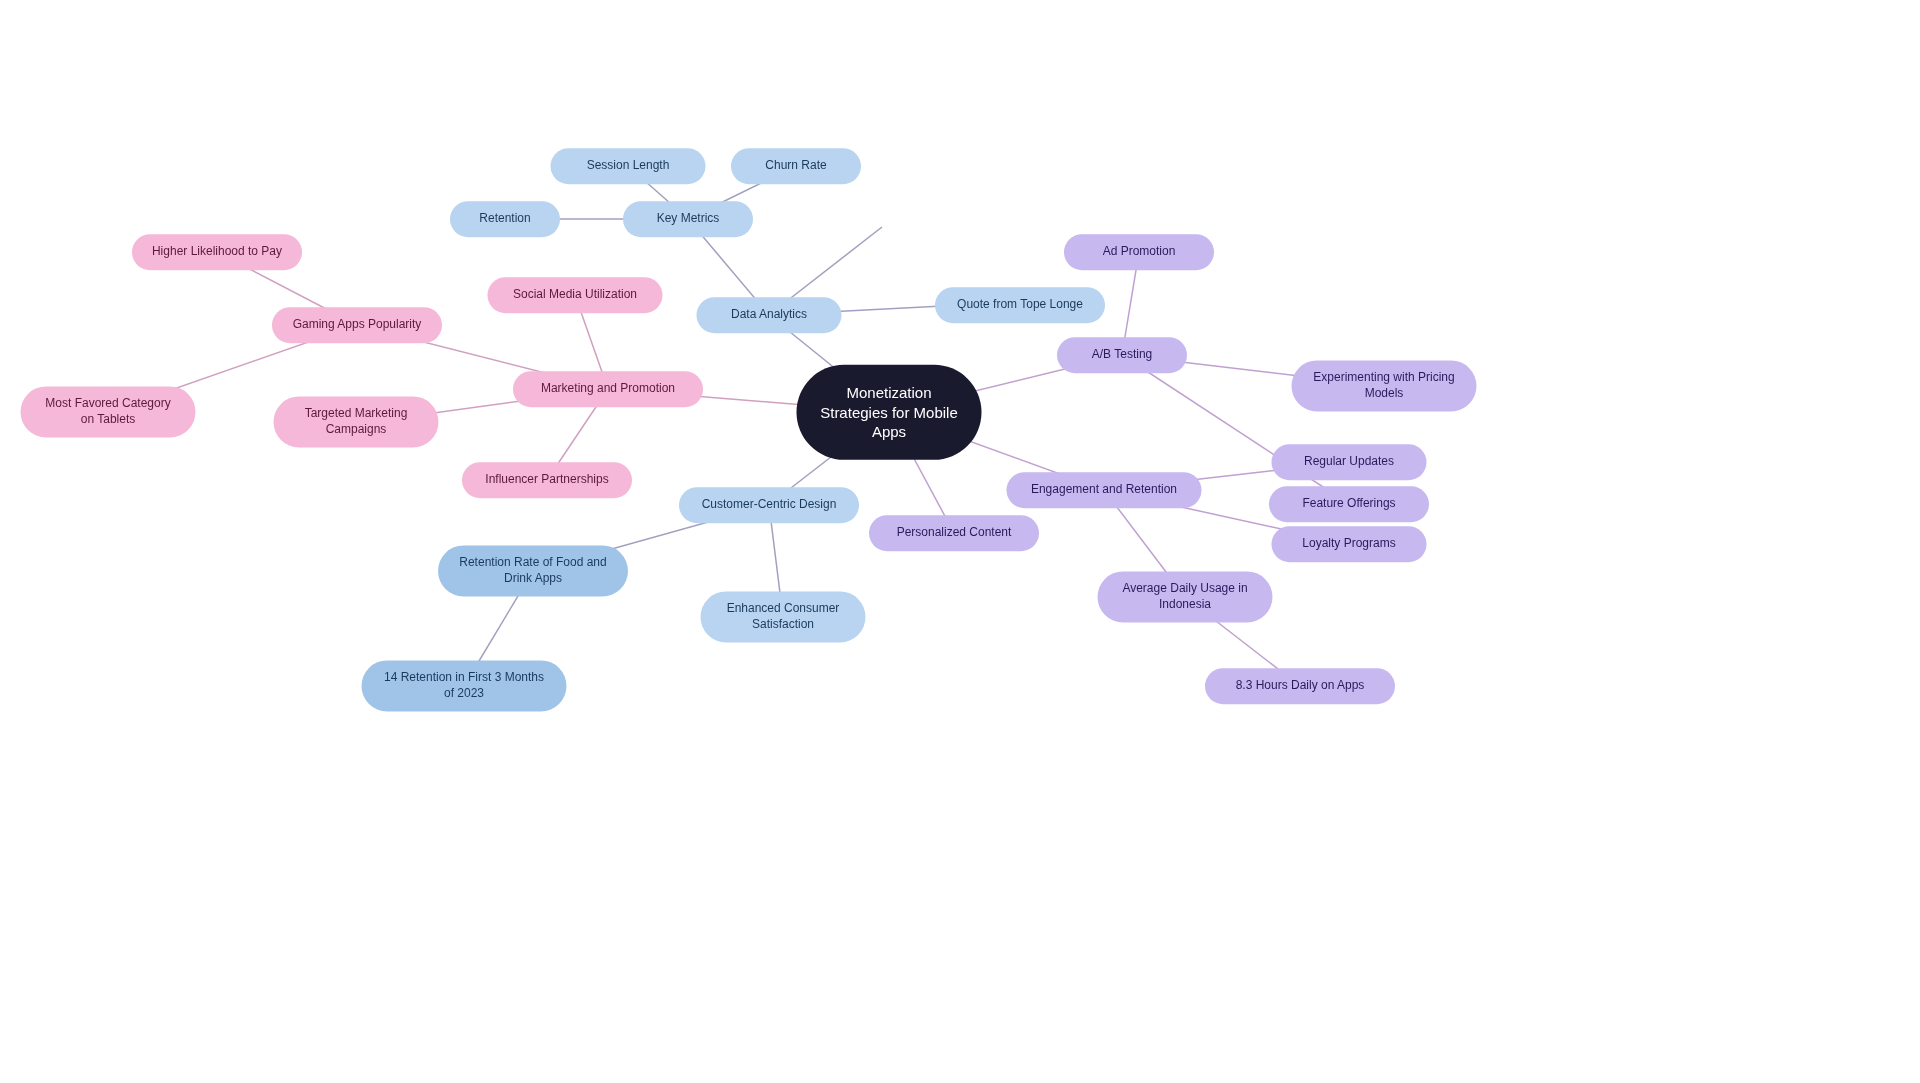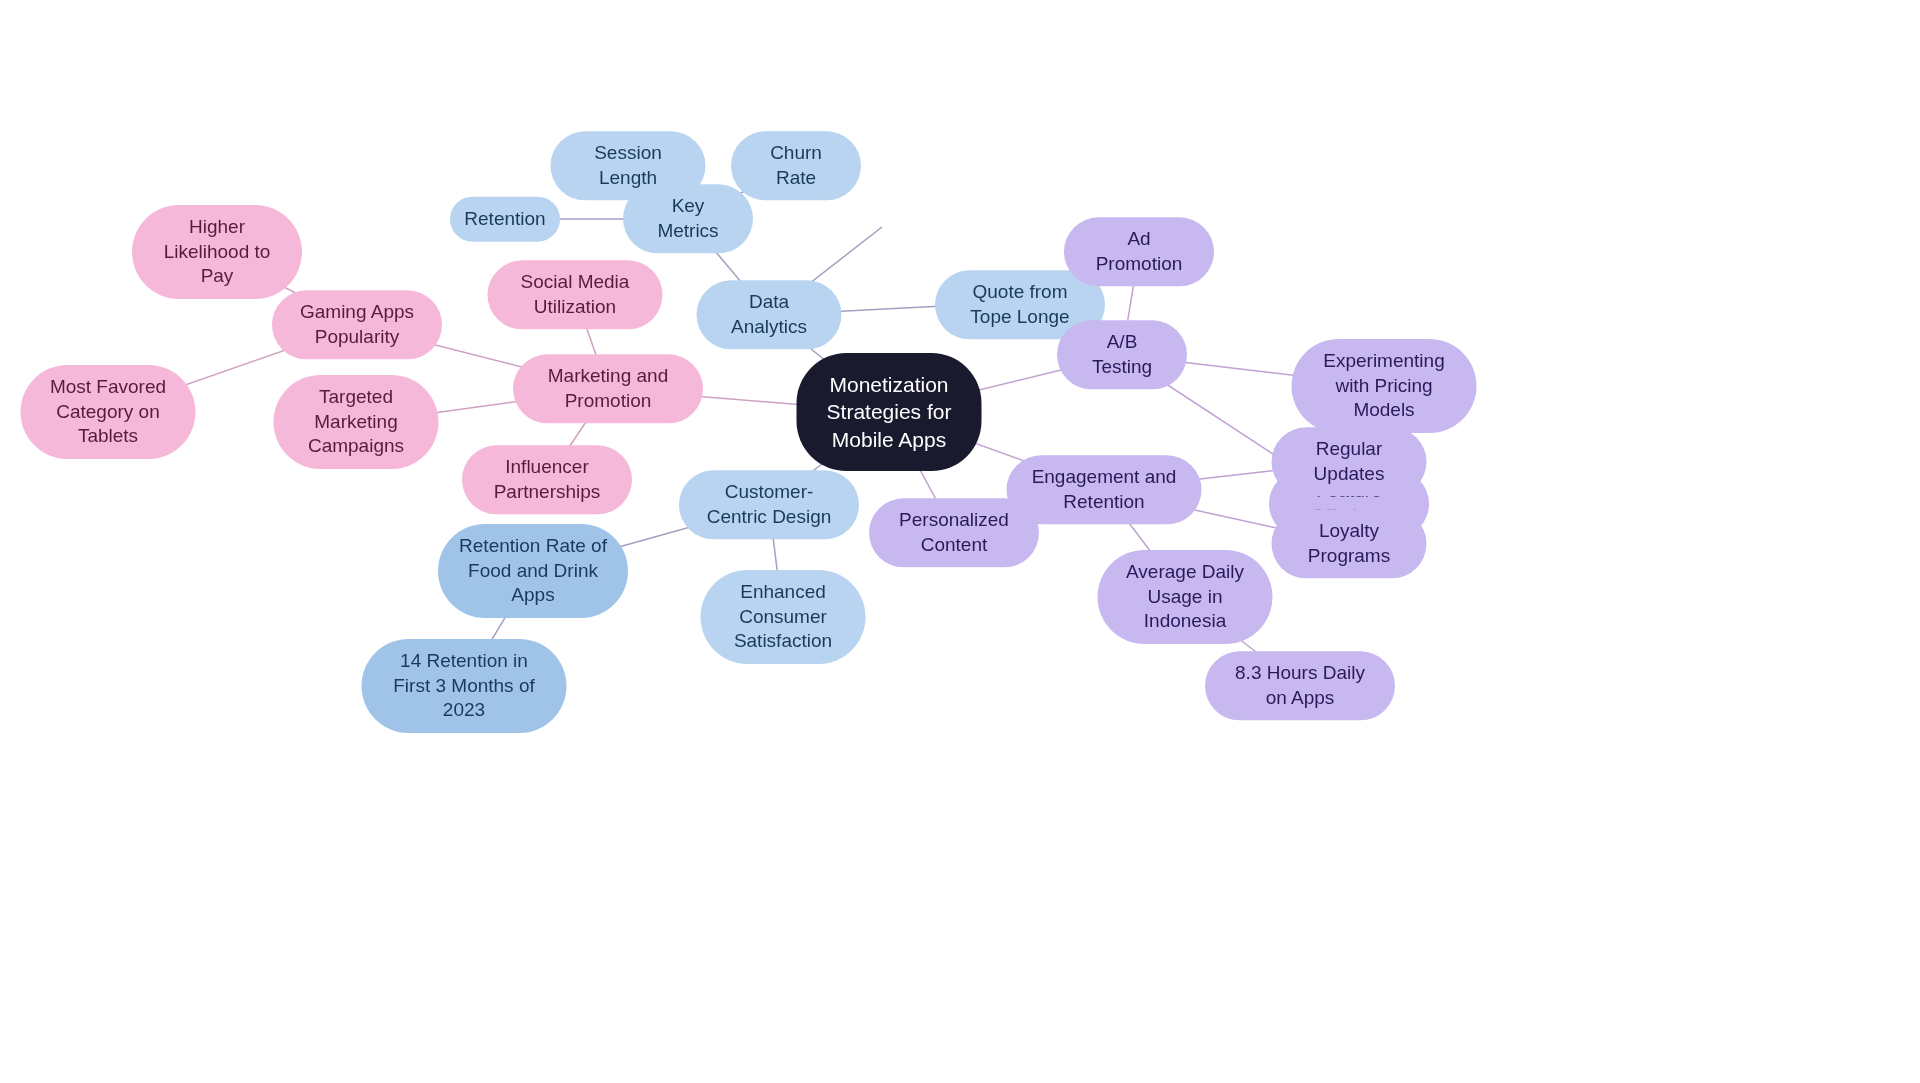"Session Length" .node { font-size: 19px -> 12px }
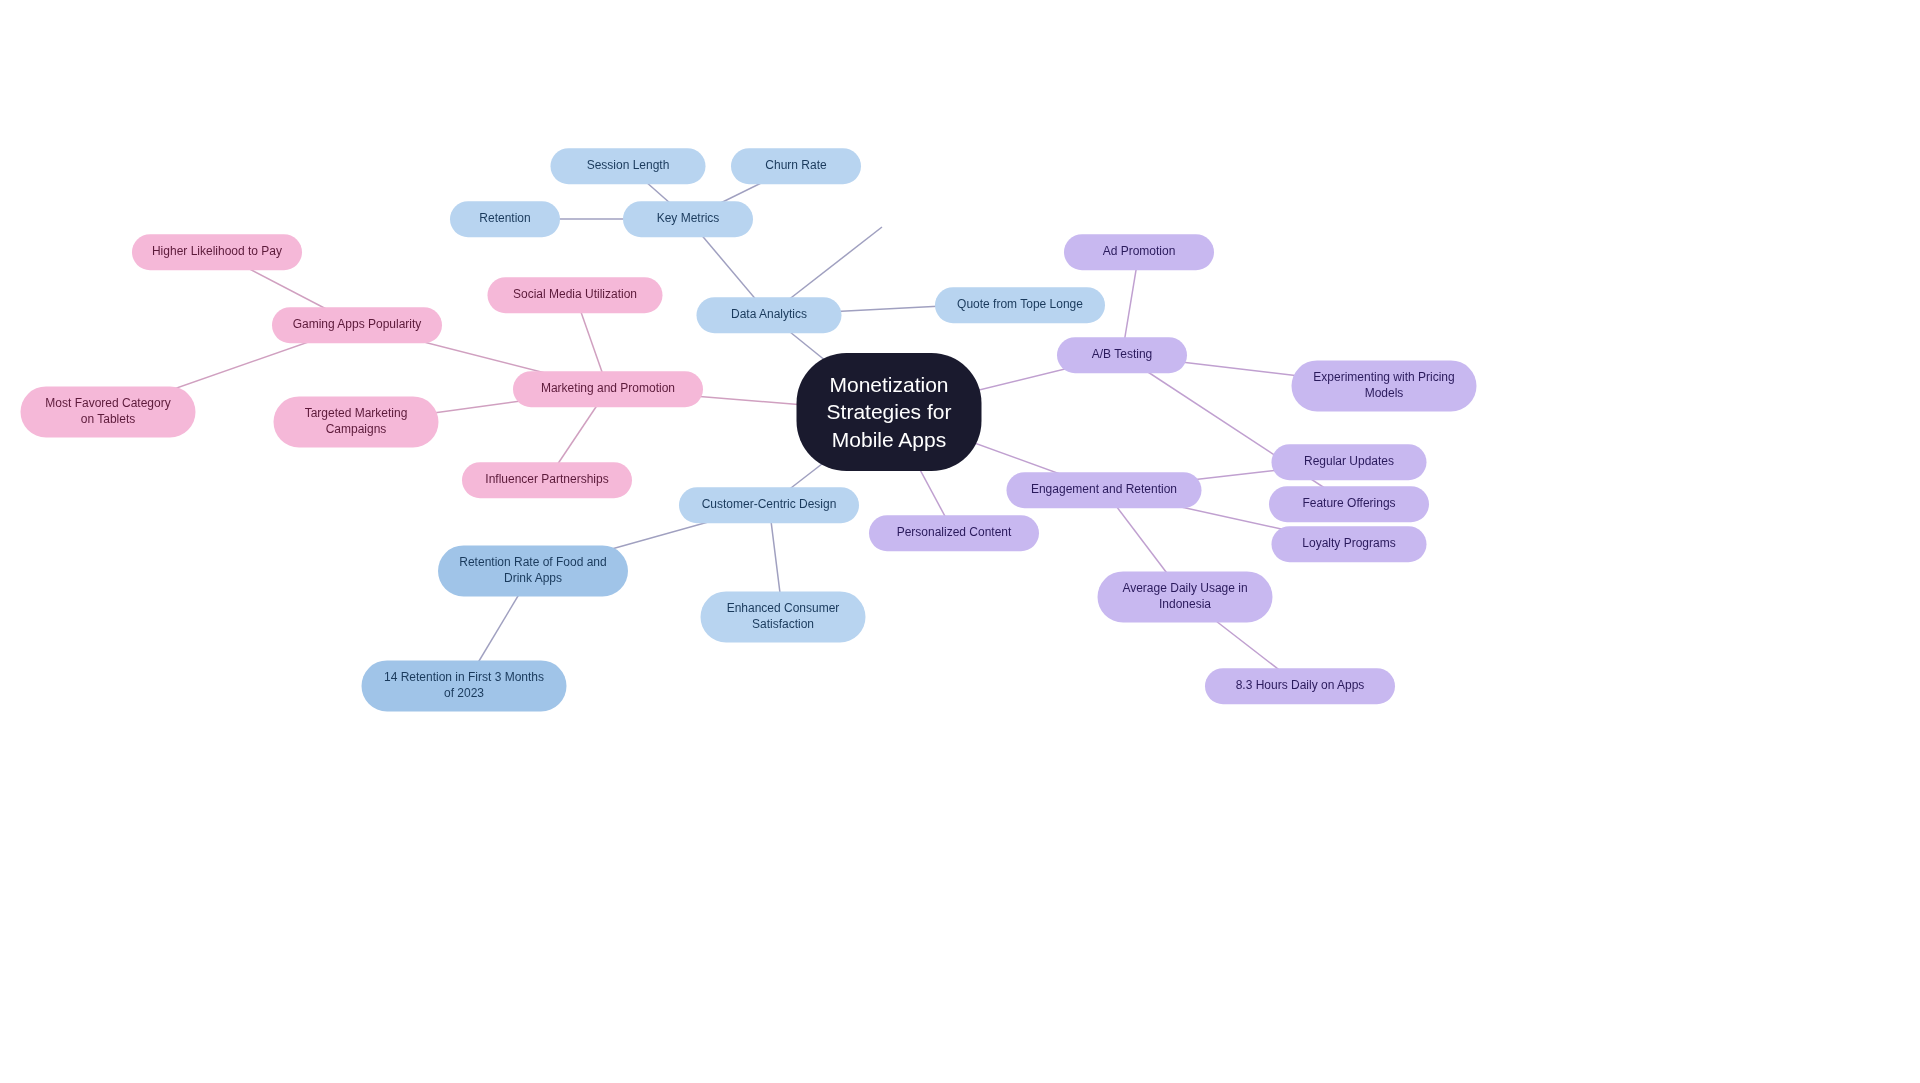"Monetization Strategies for Mobile Apps" .node-center { font-size: 21px -> 15px }
